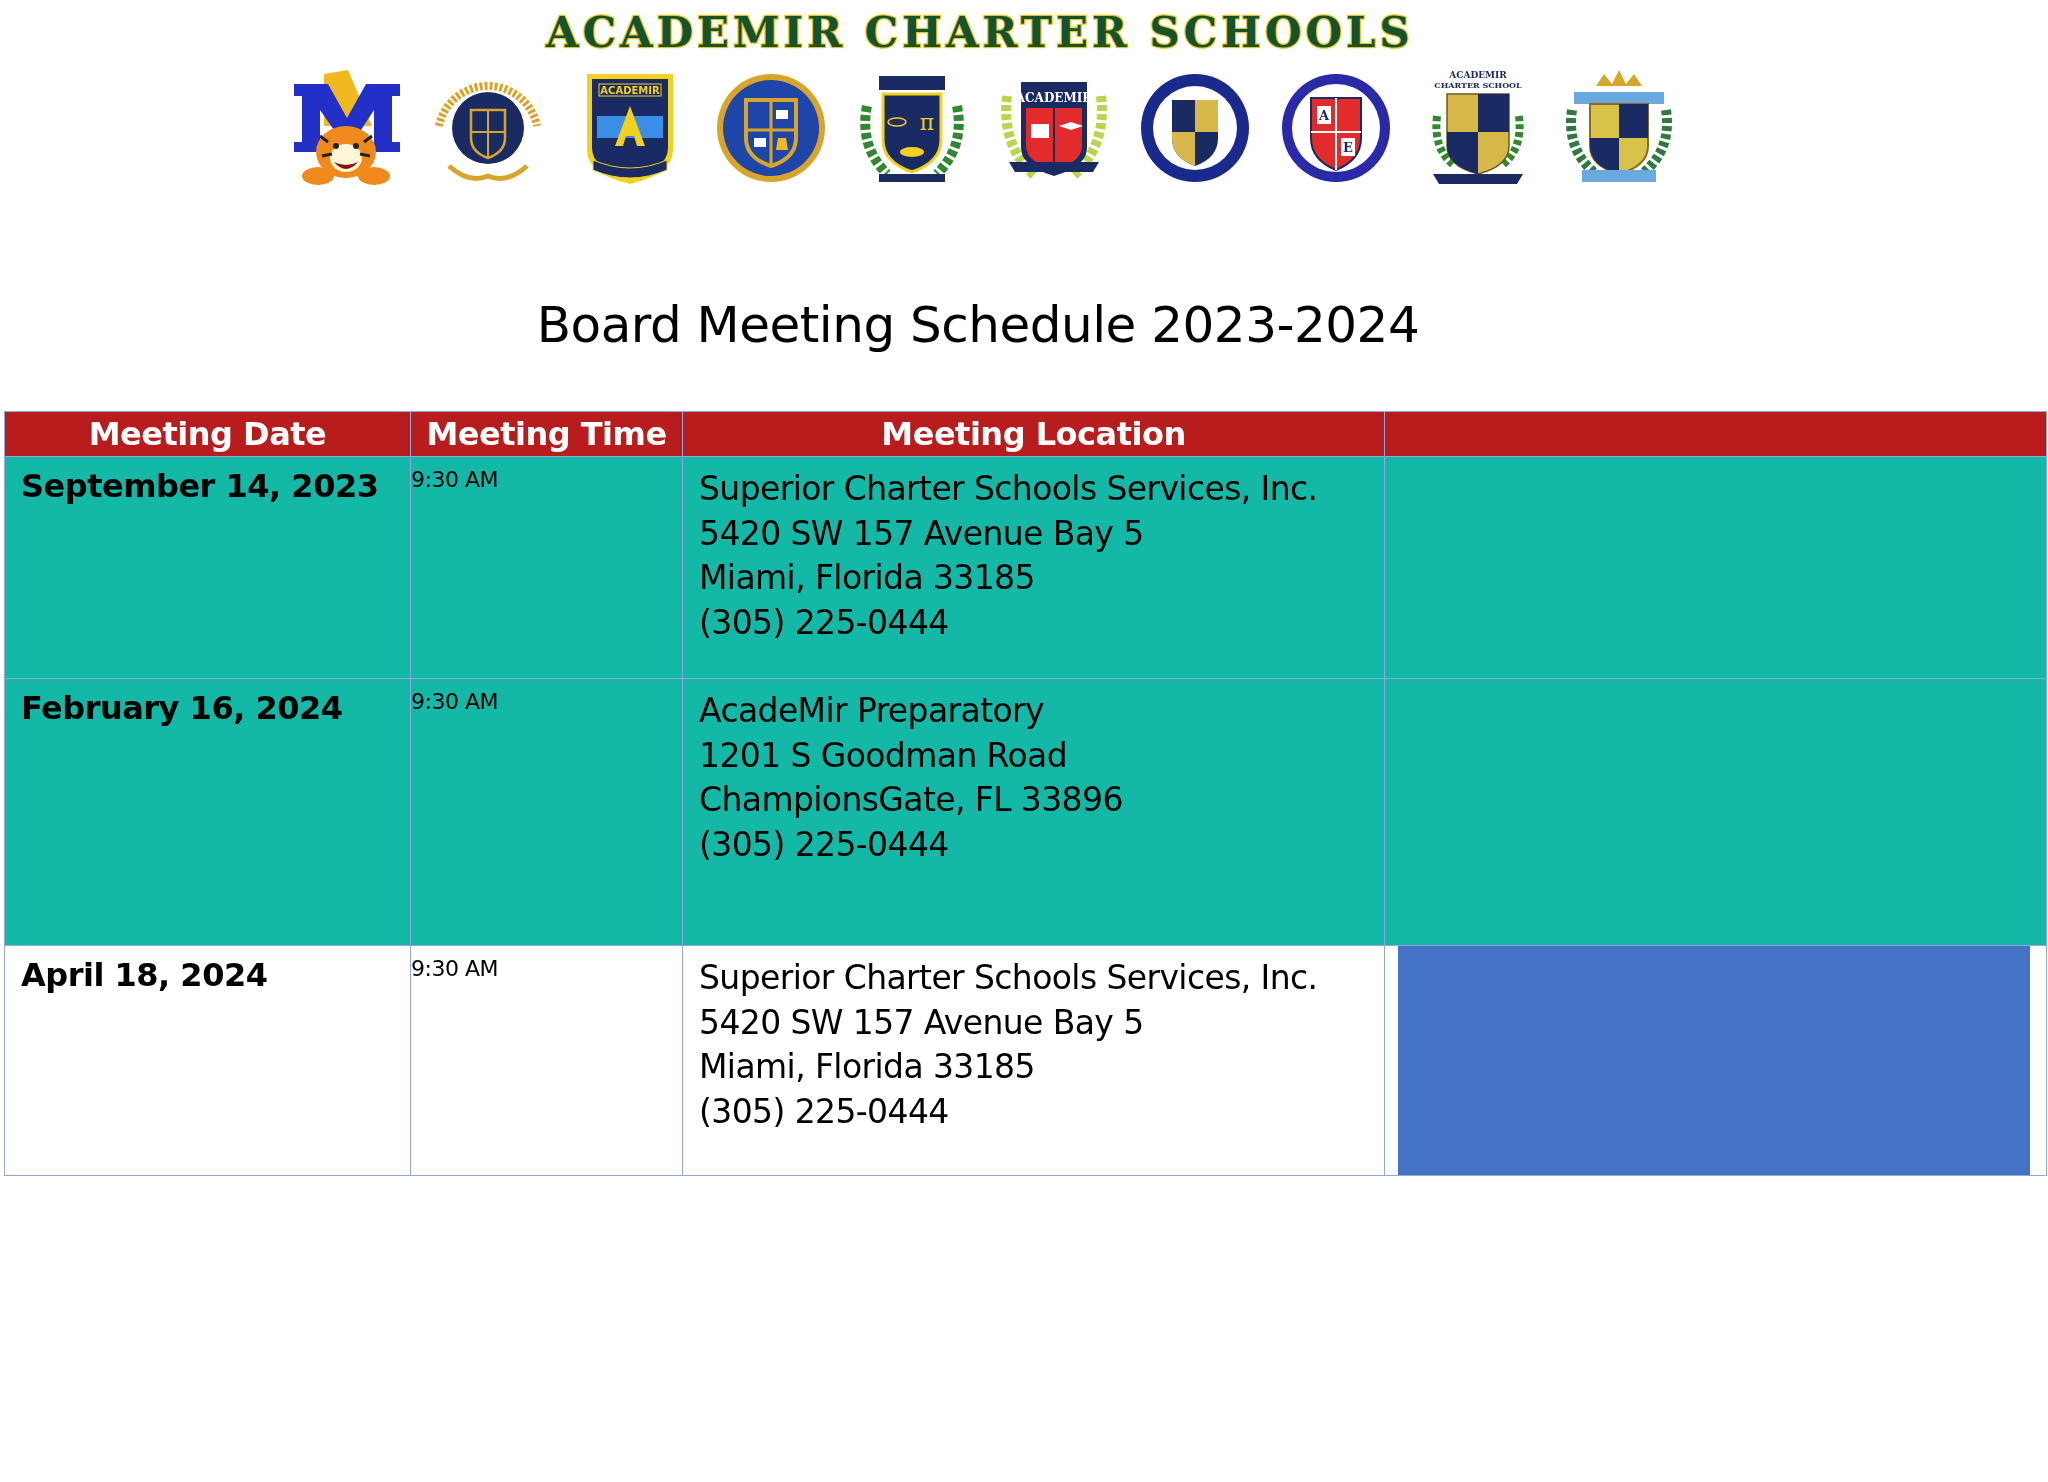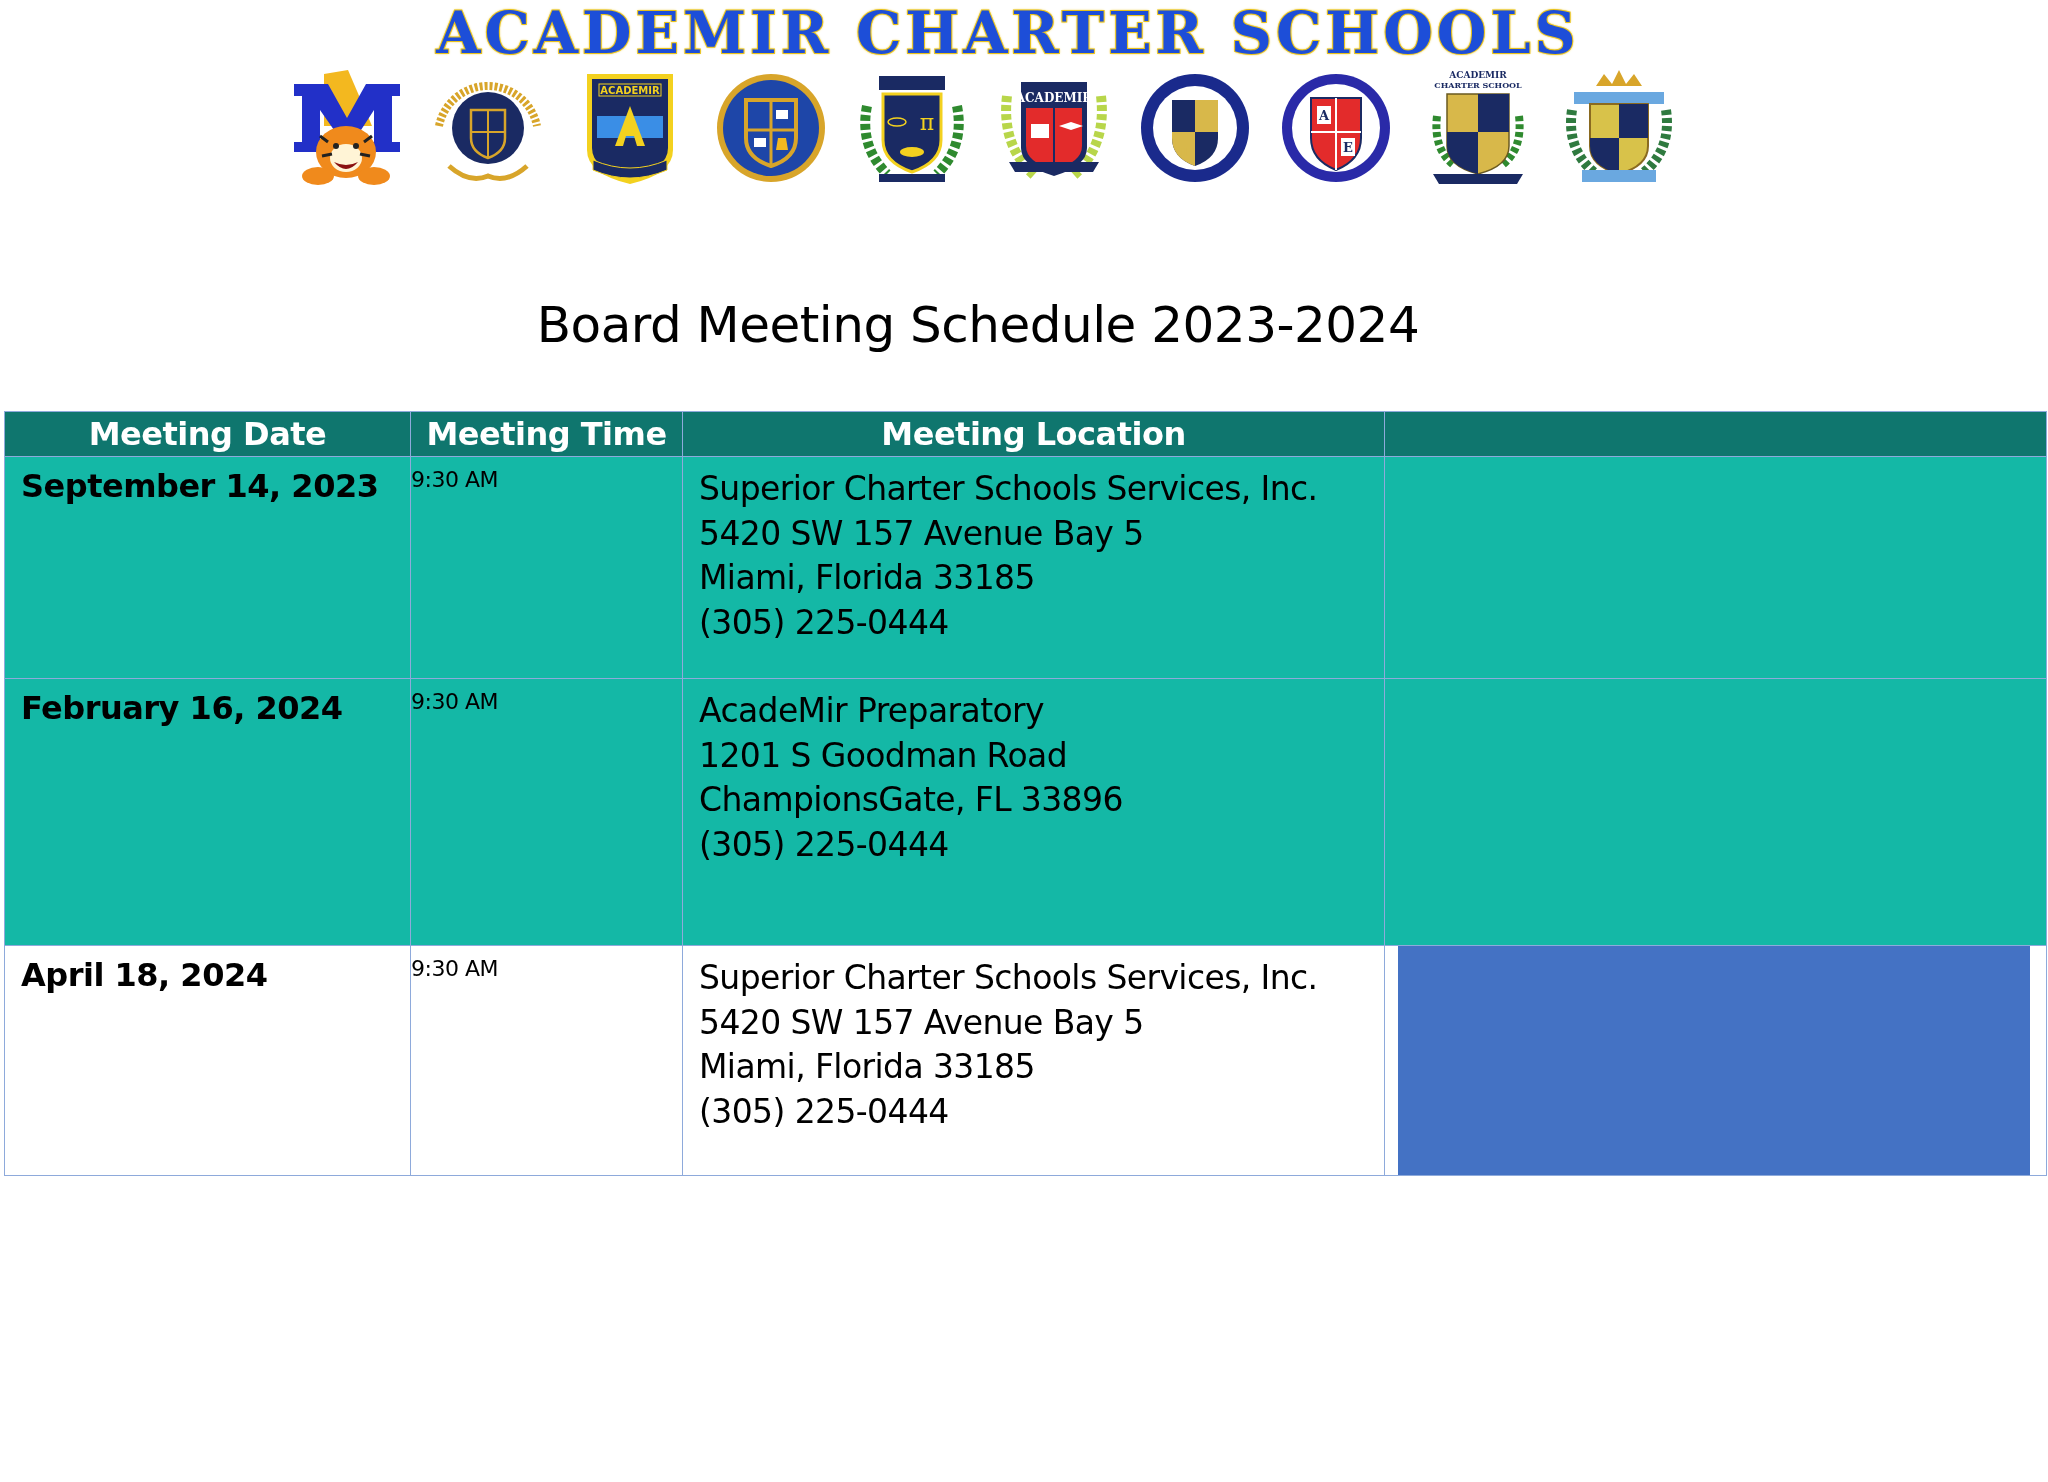"ACADEMIR CHARTER SCHOOLS" .banner { color: #1d4ed8 -> #14532d; font-size: 57px -> 42px; margin-left: 28px -> none }
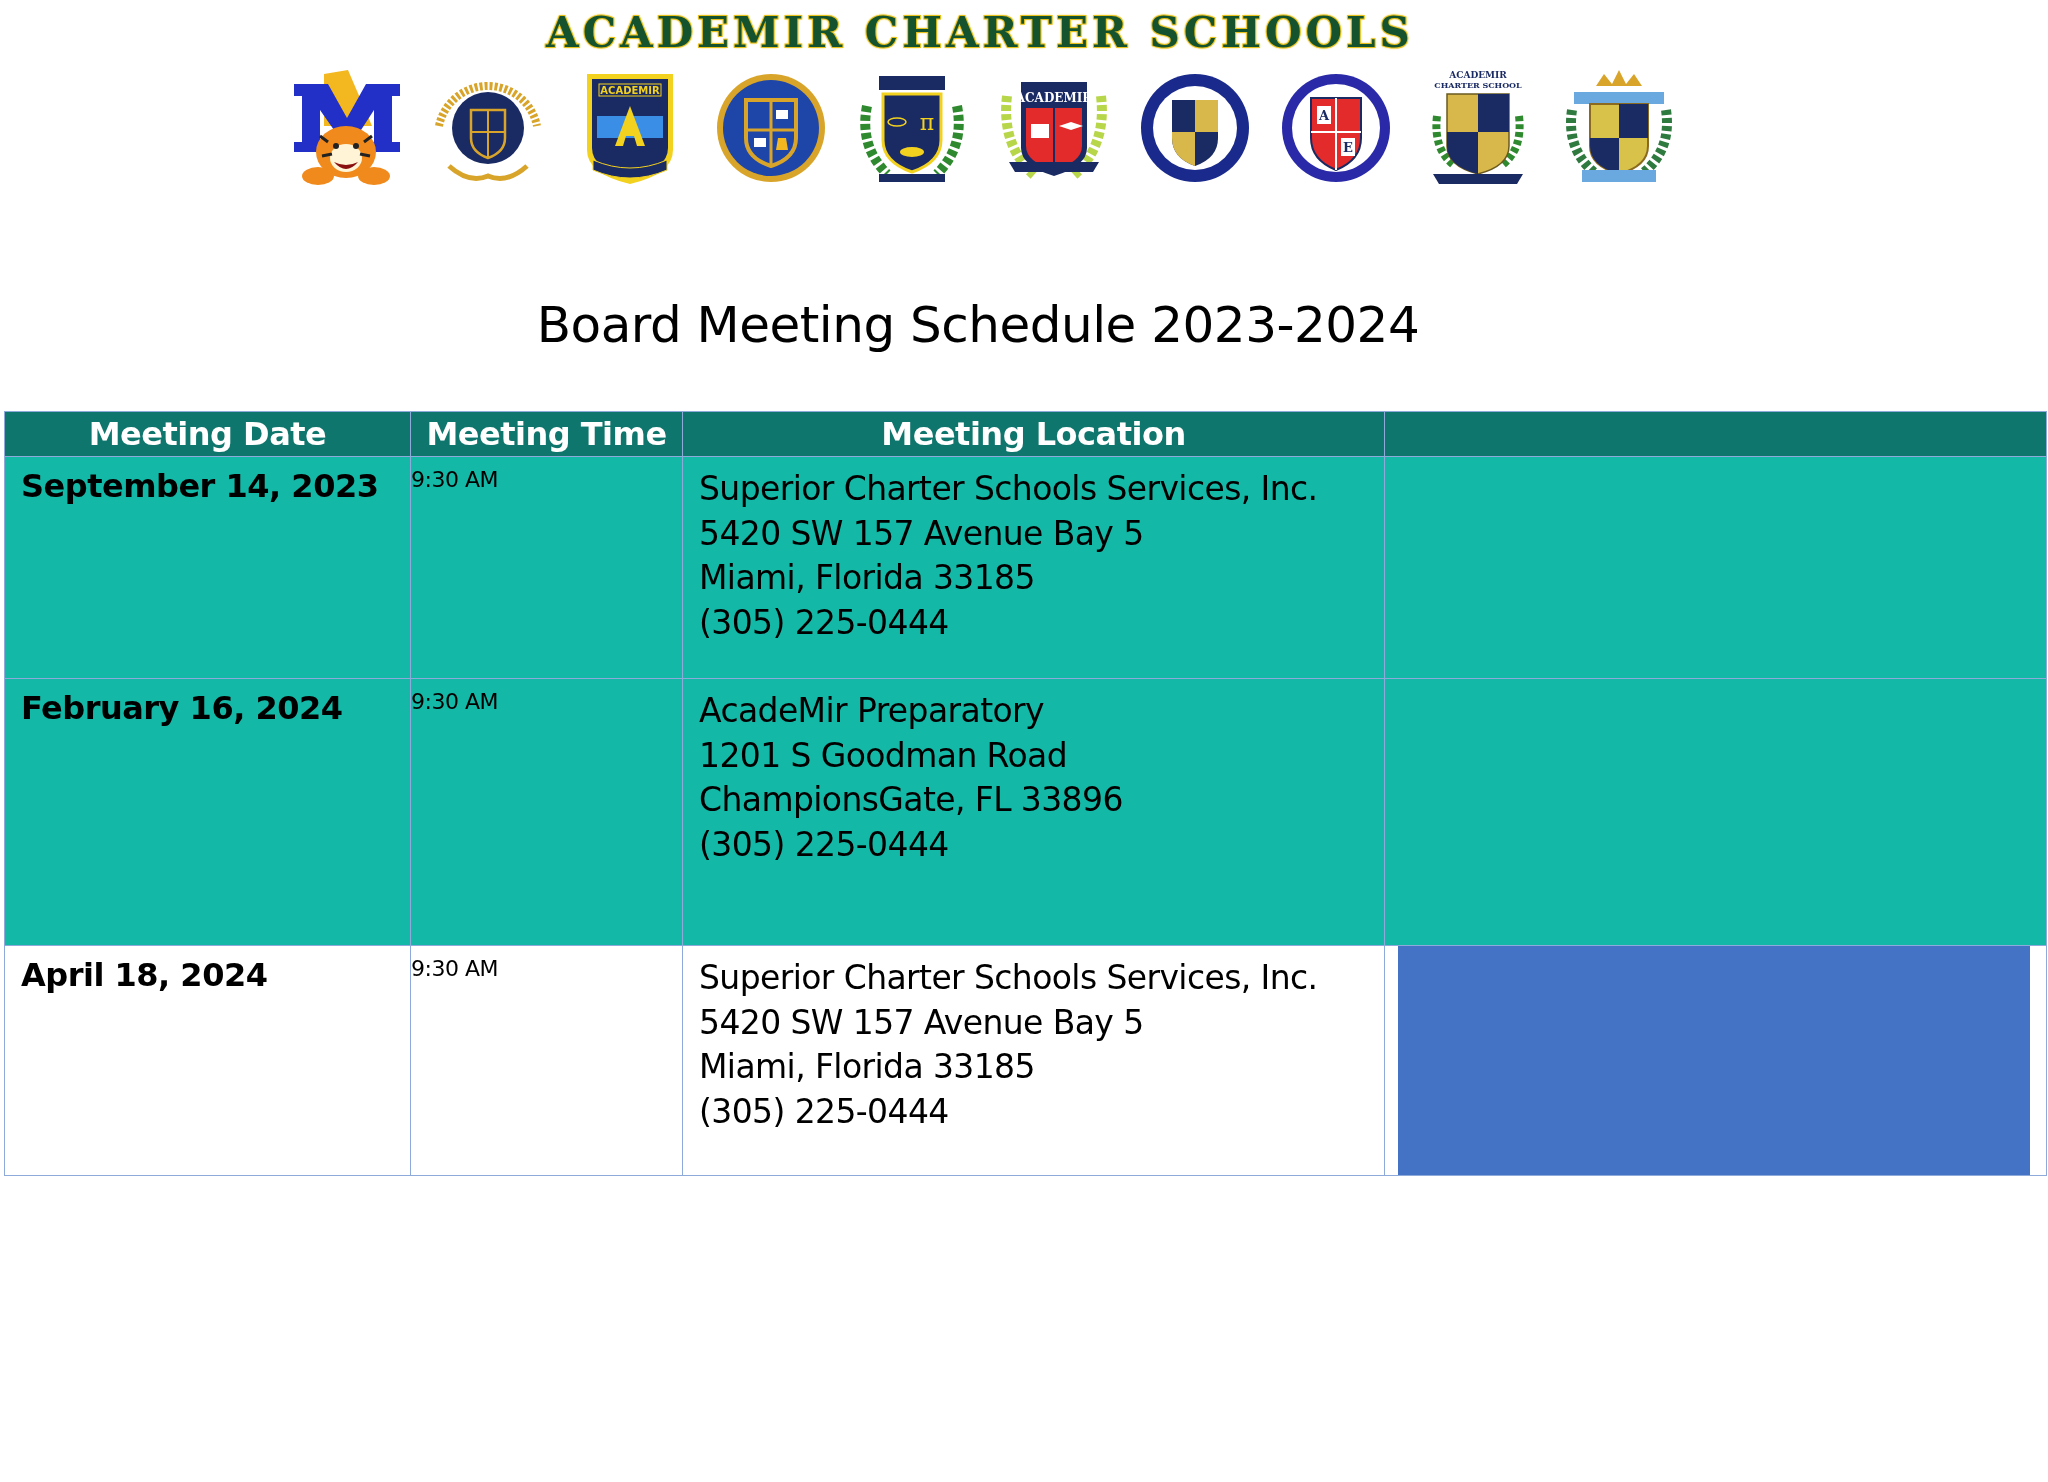"Meeting Date" .table thead th { background: #0f766e -> #b91c1c }
